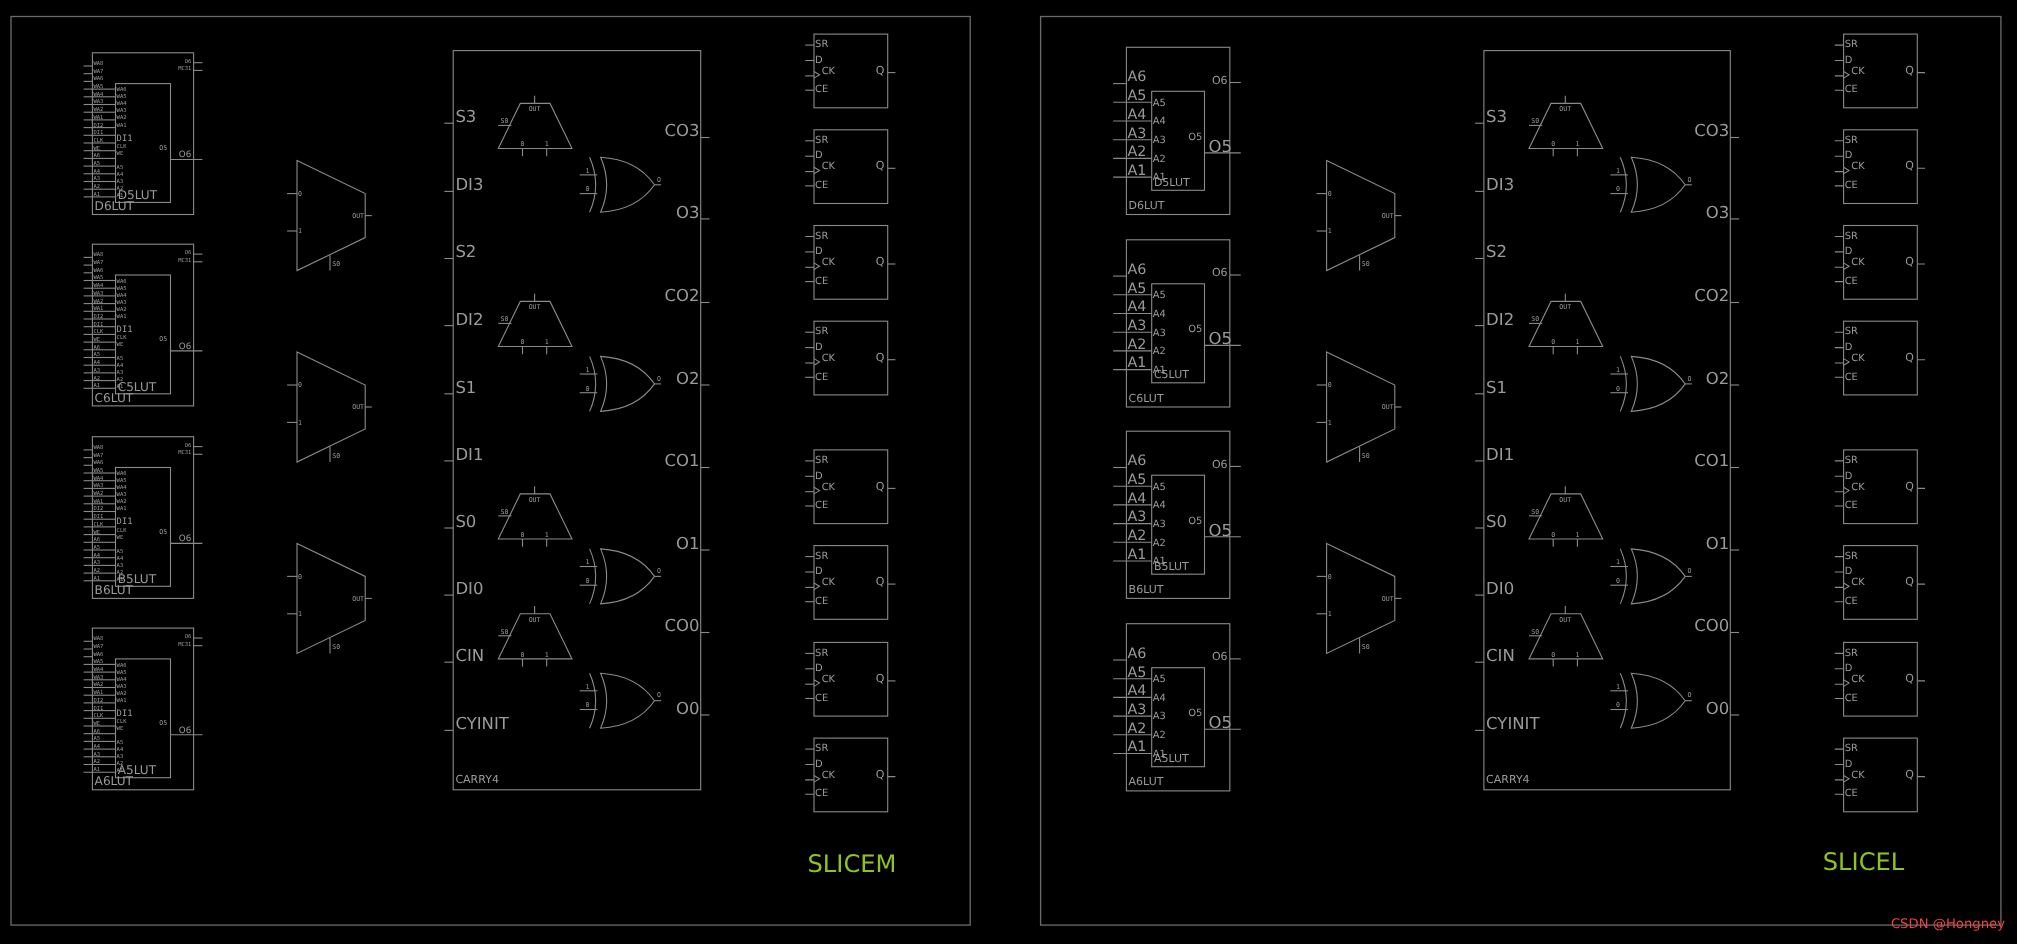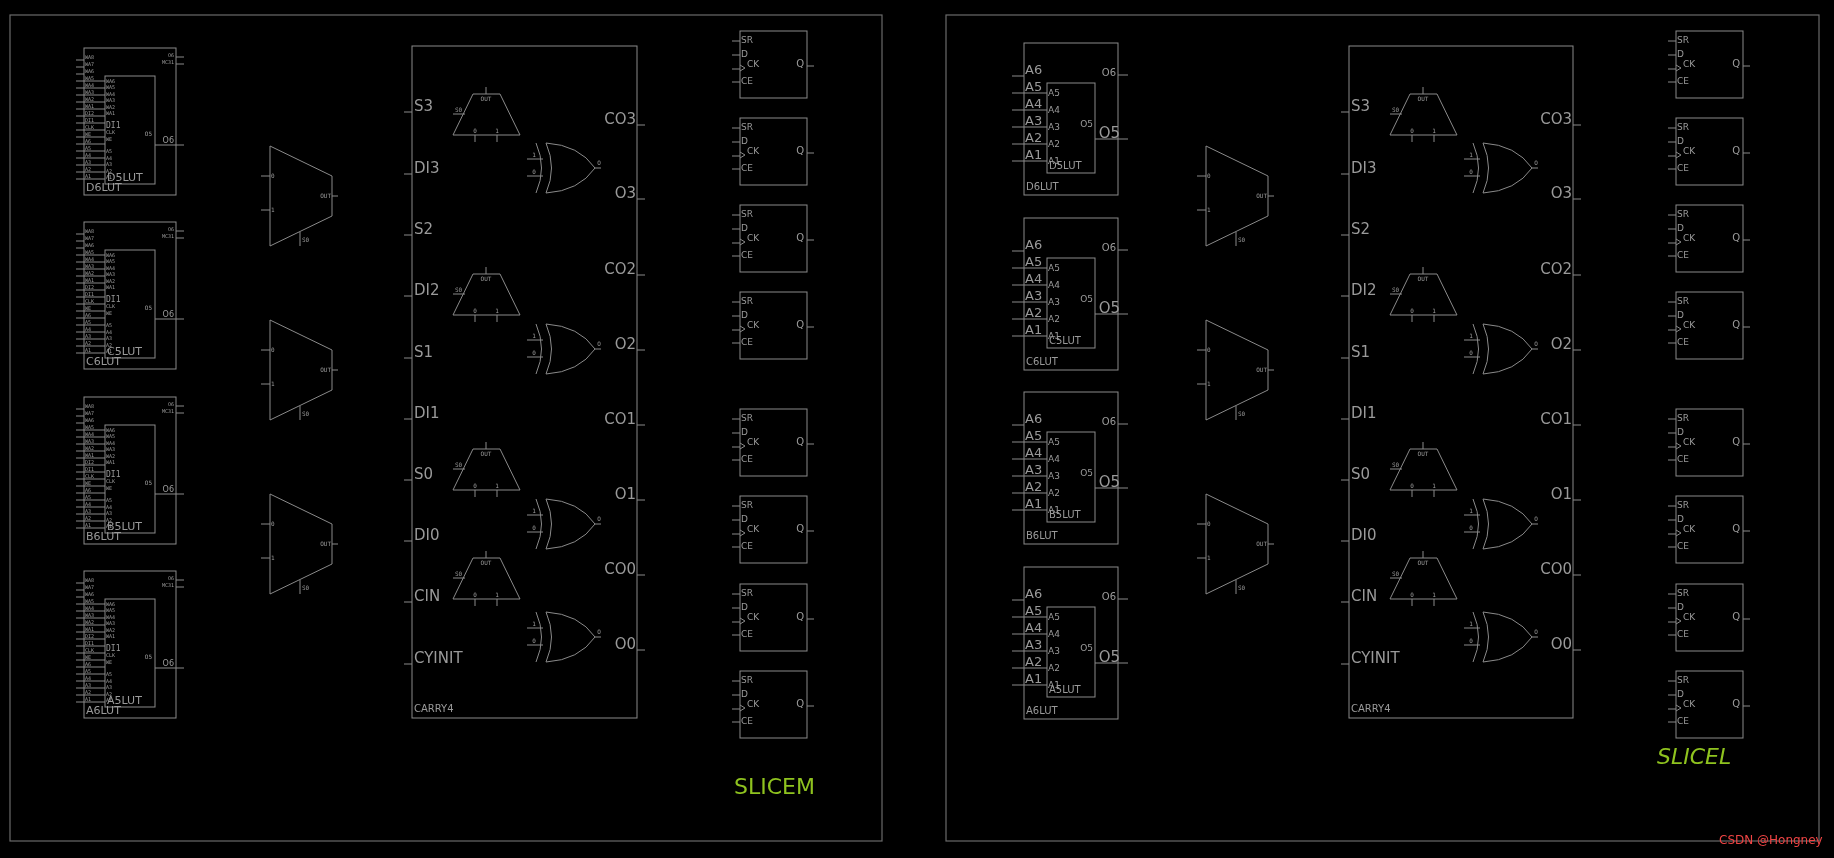"SLICEL" div.slice-label { font-style: italic -> none; top: 744px -> 772px }
